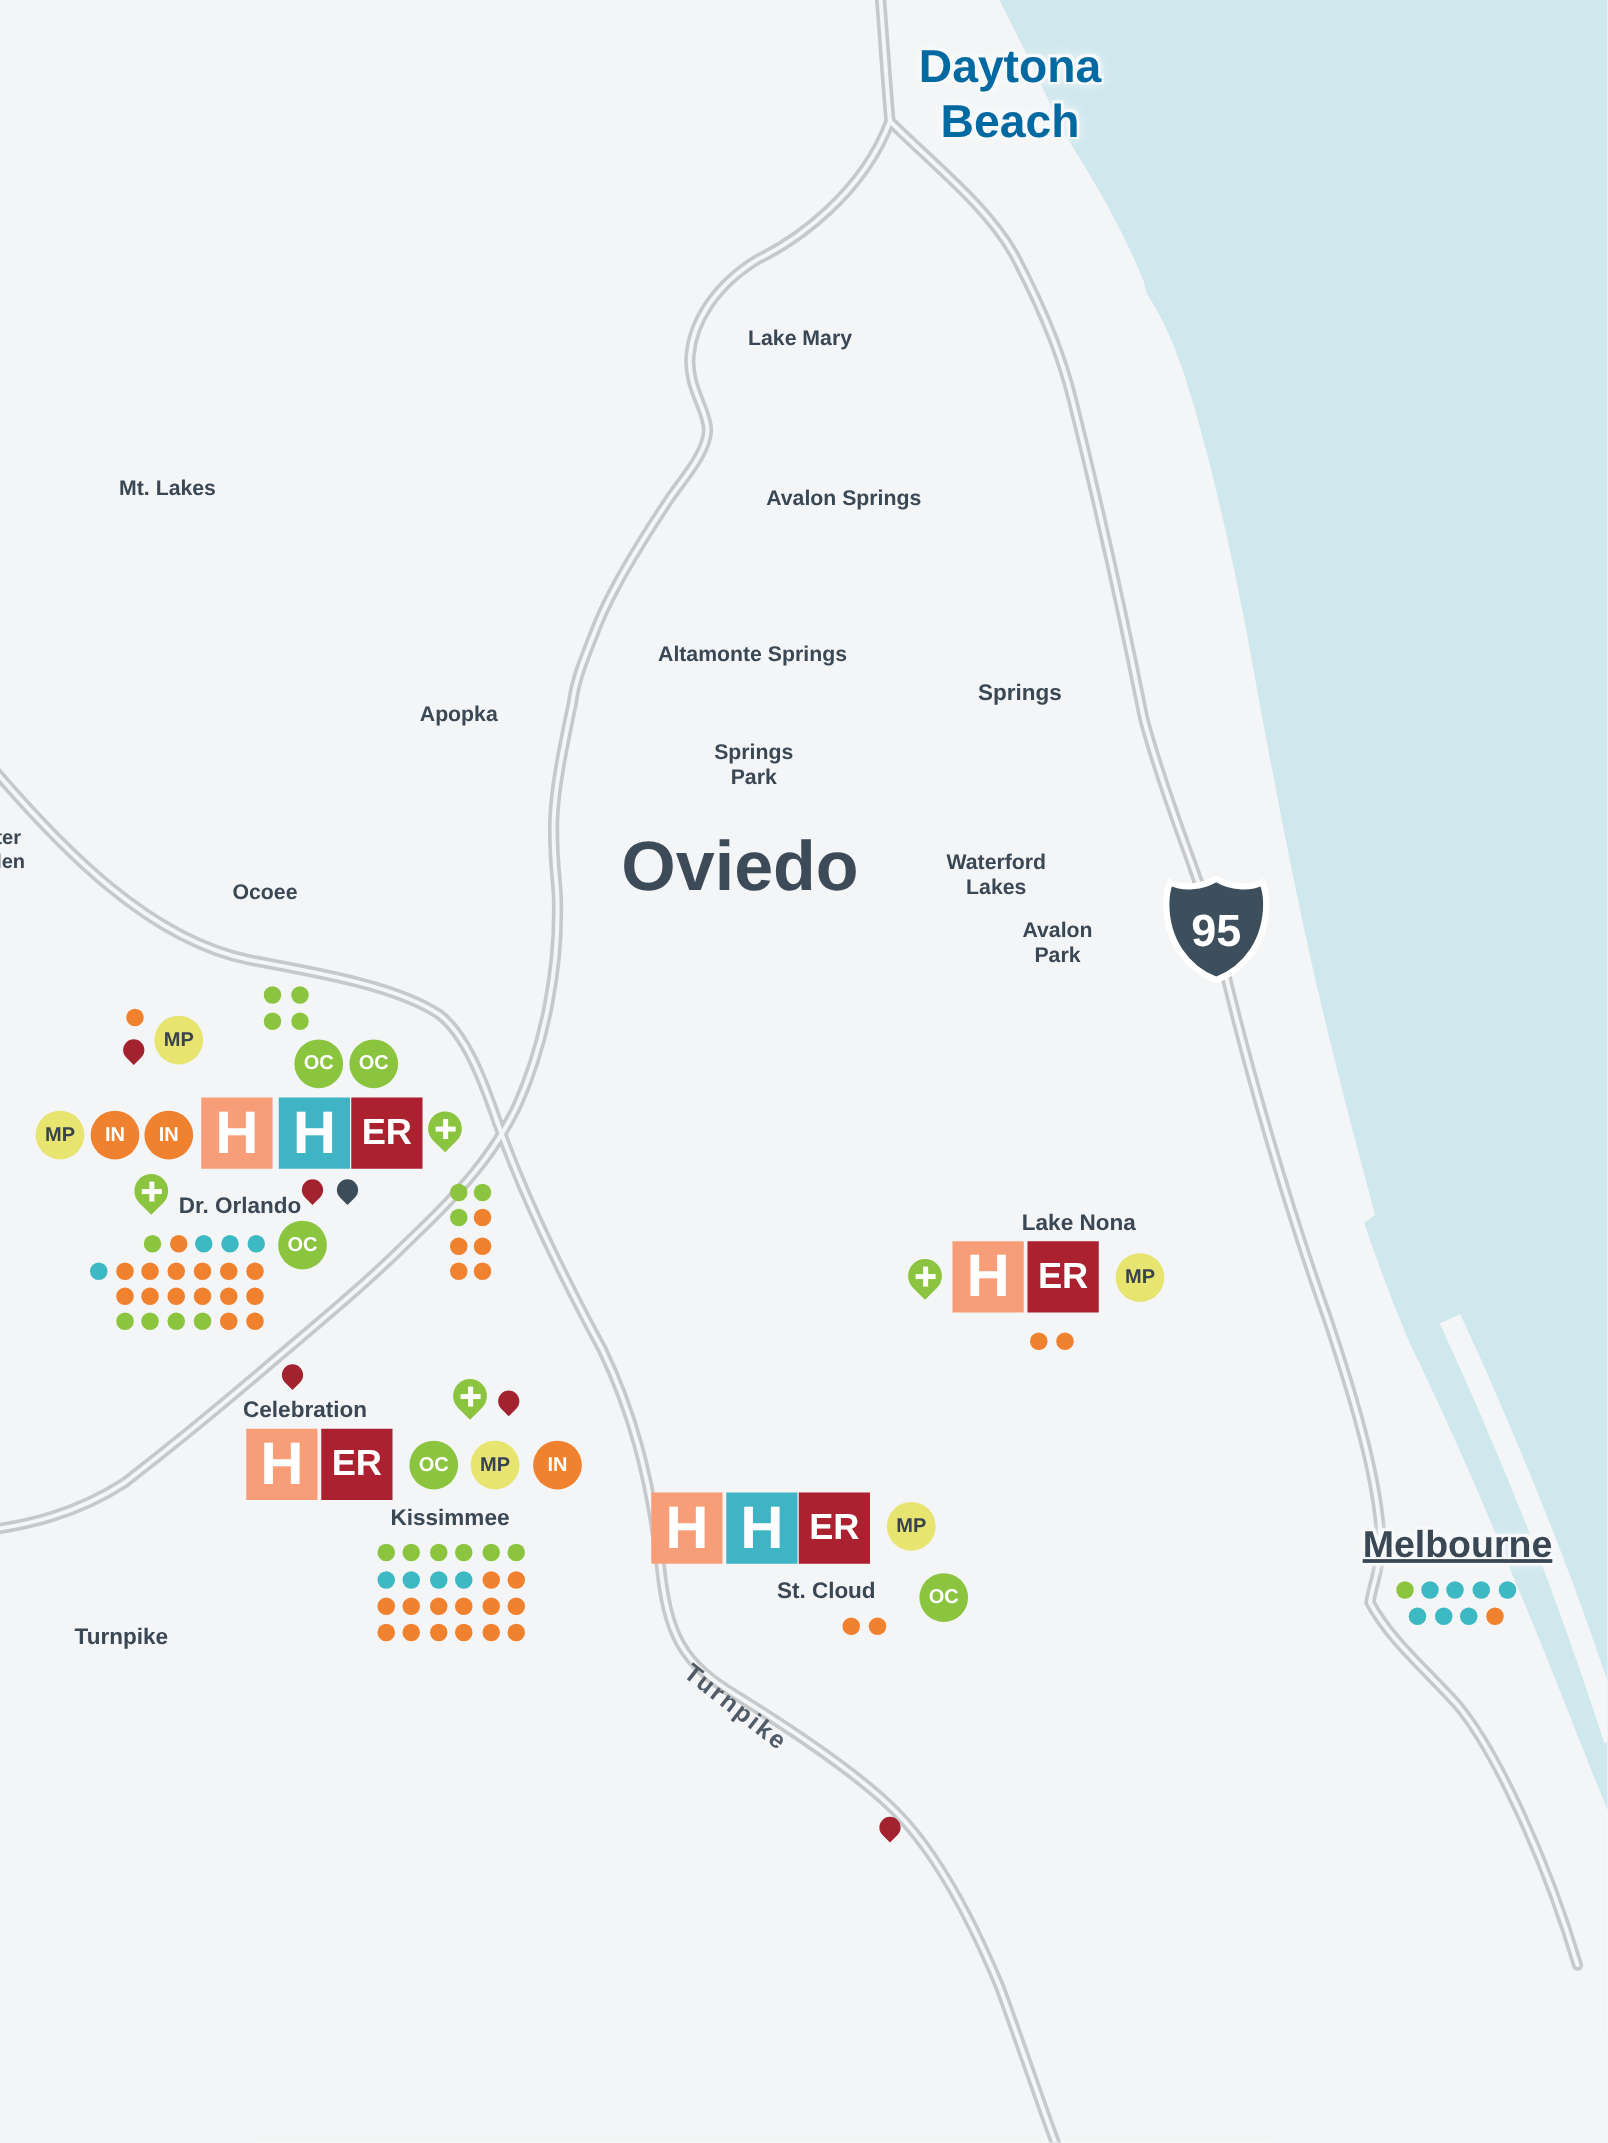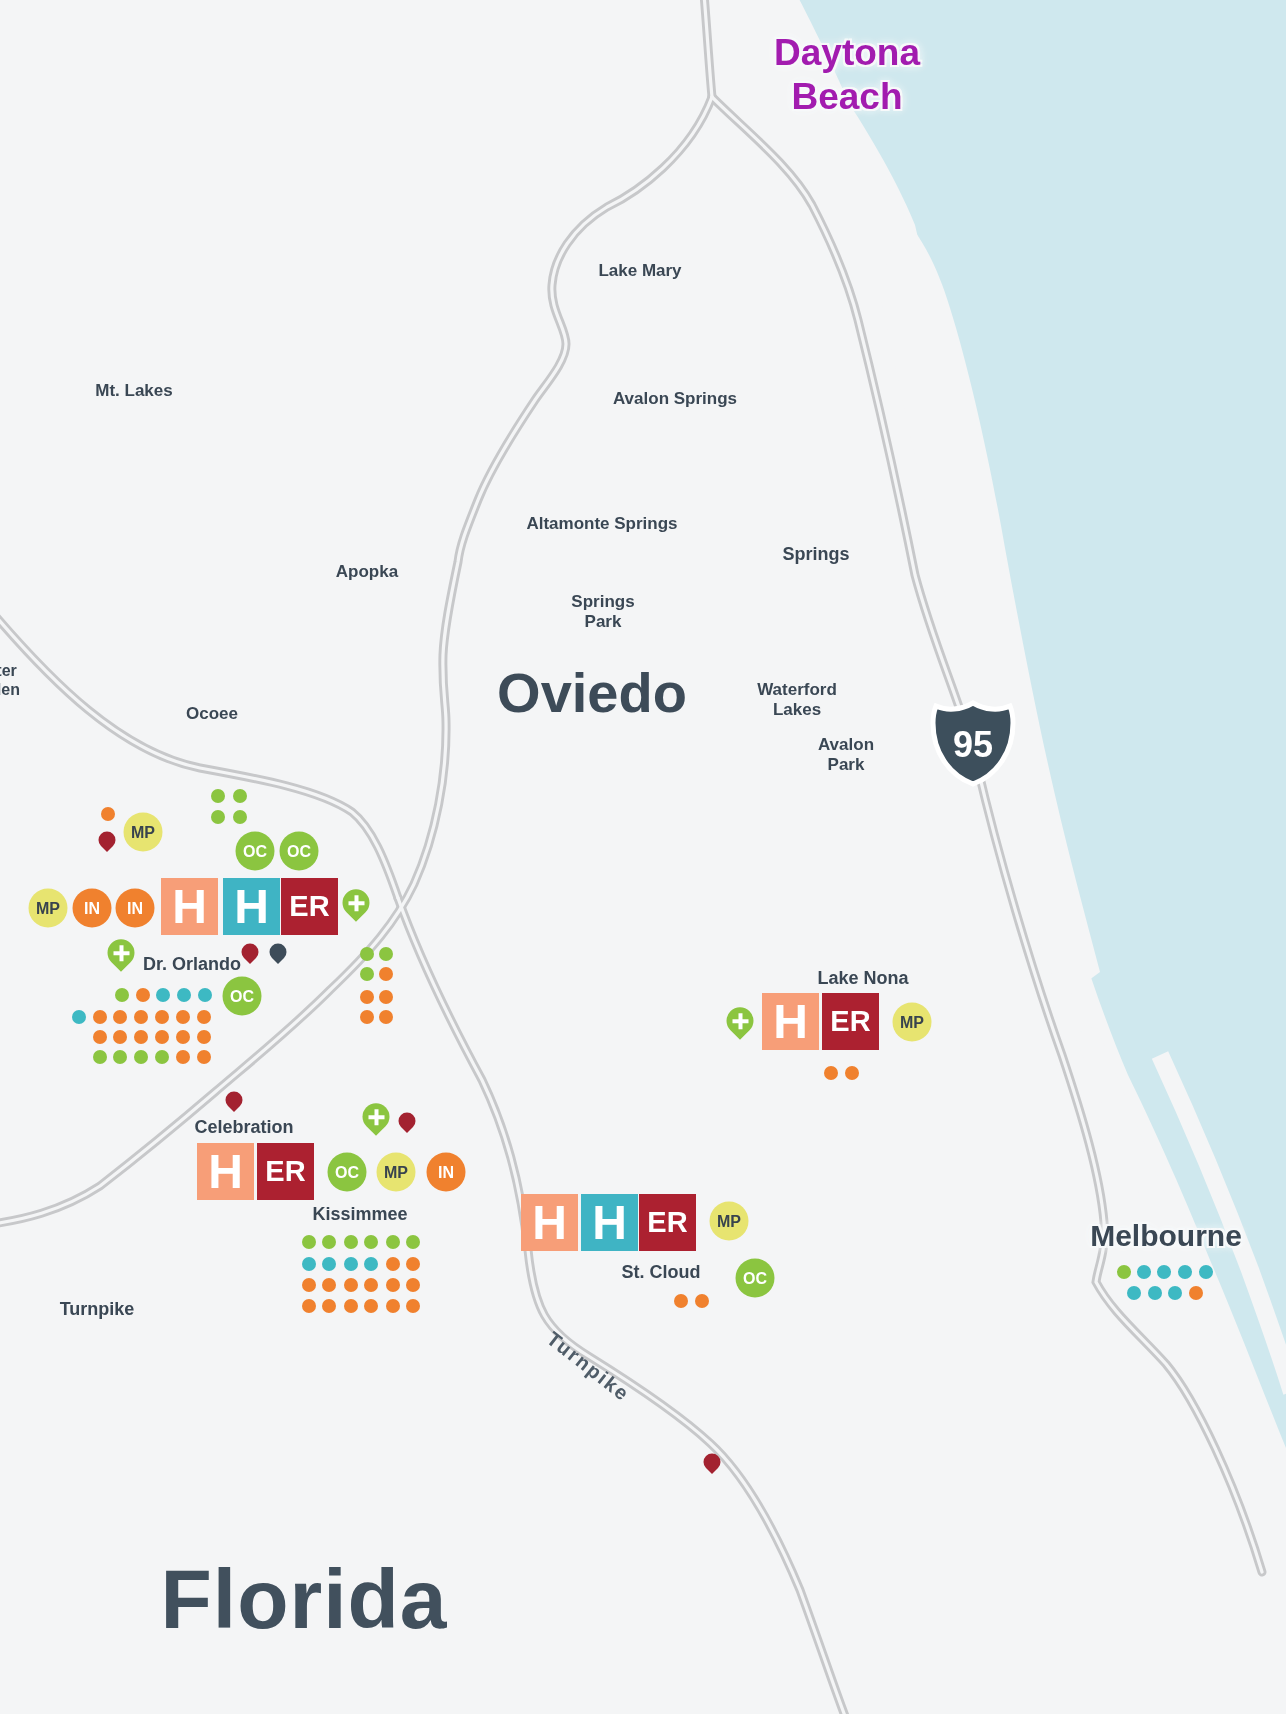"Daytona" .big-city { color: #a21caf -> #0369a1; margin-left: 39px -> none }
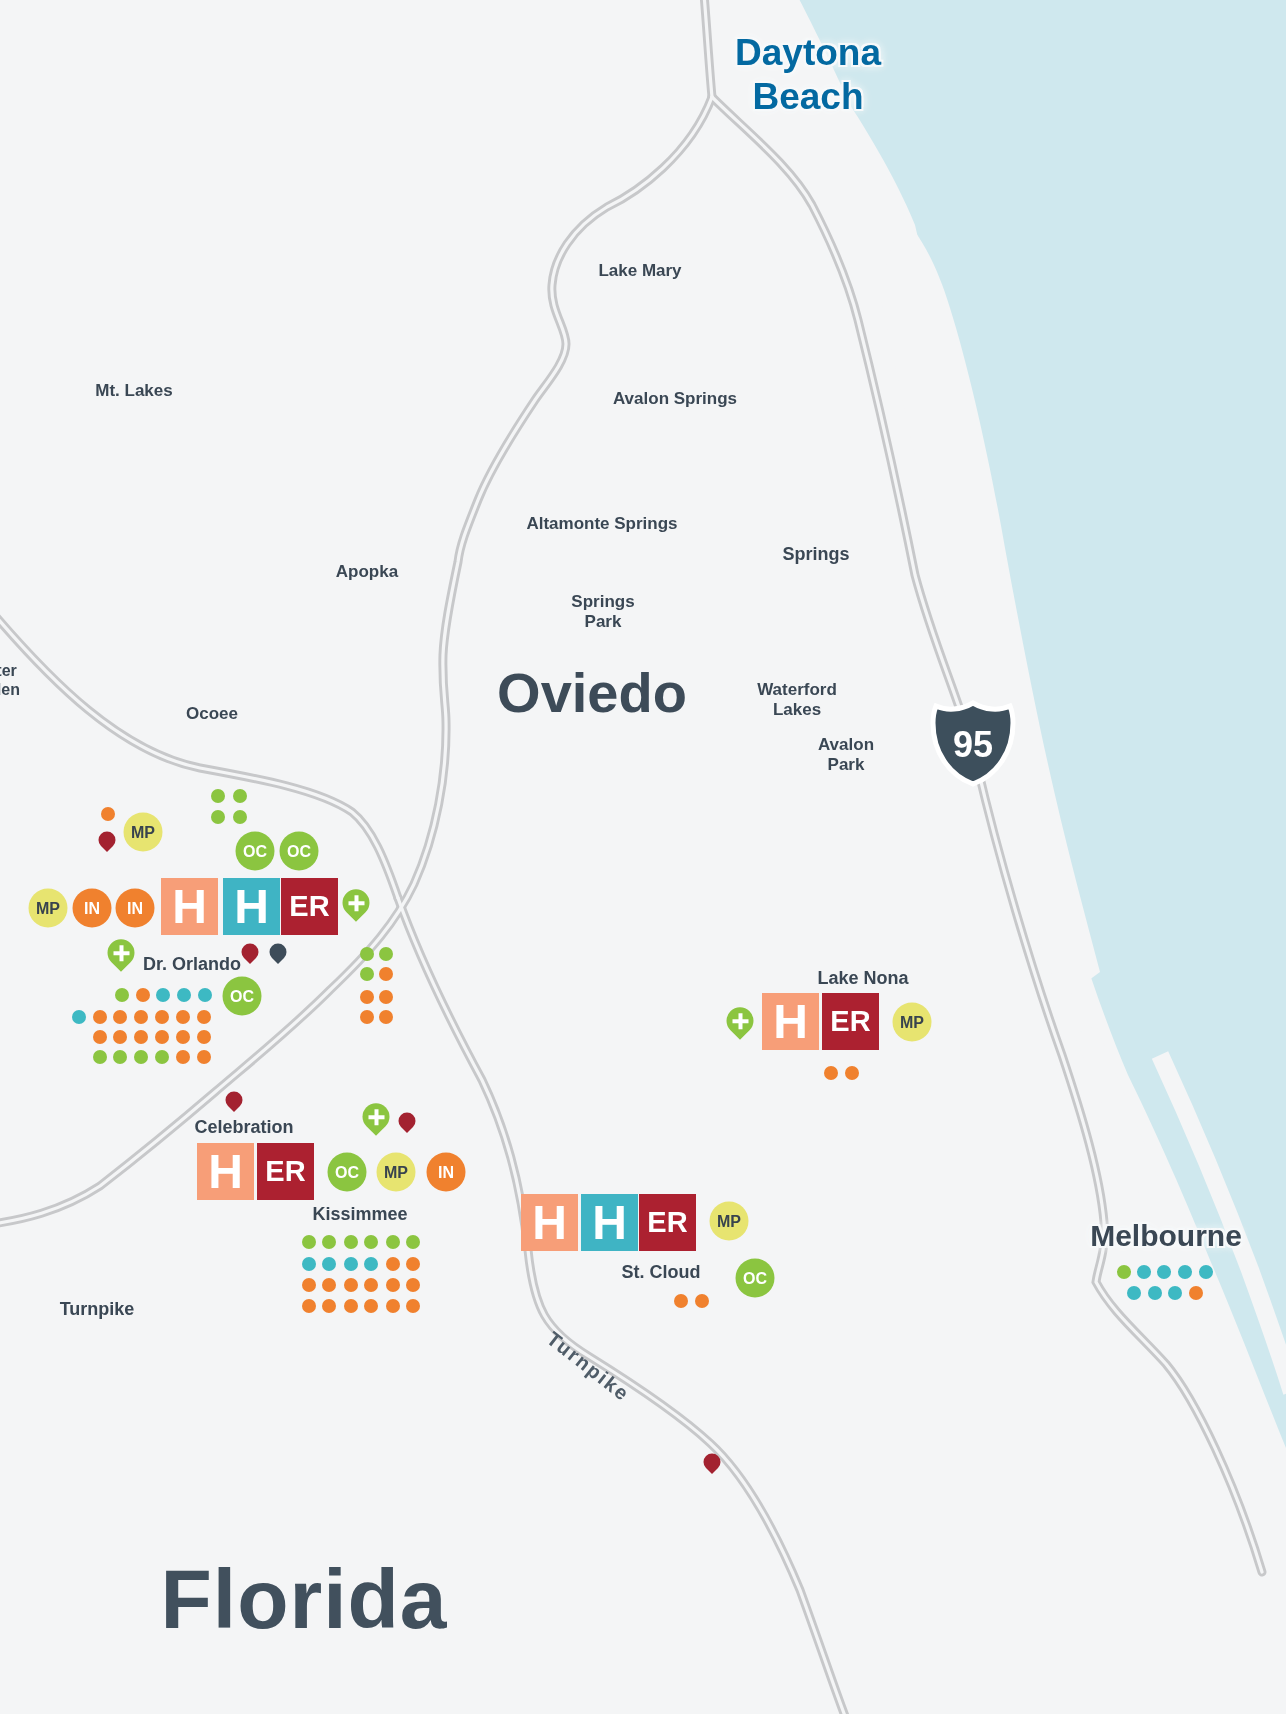"Melbourne" .mel { text-decoration: none -> underline }
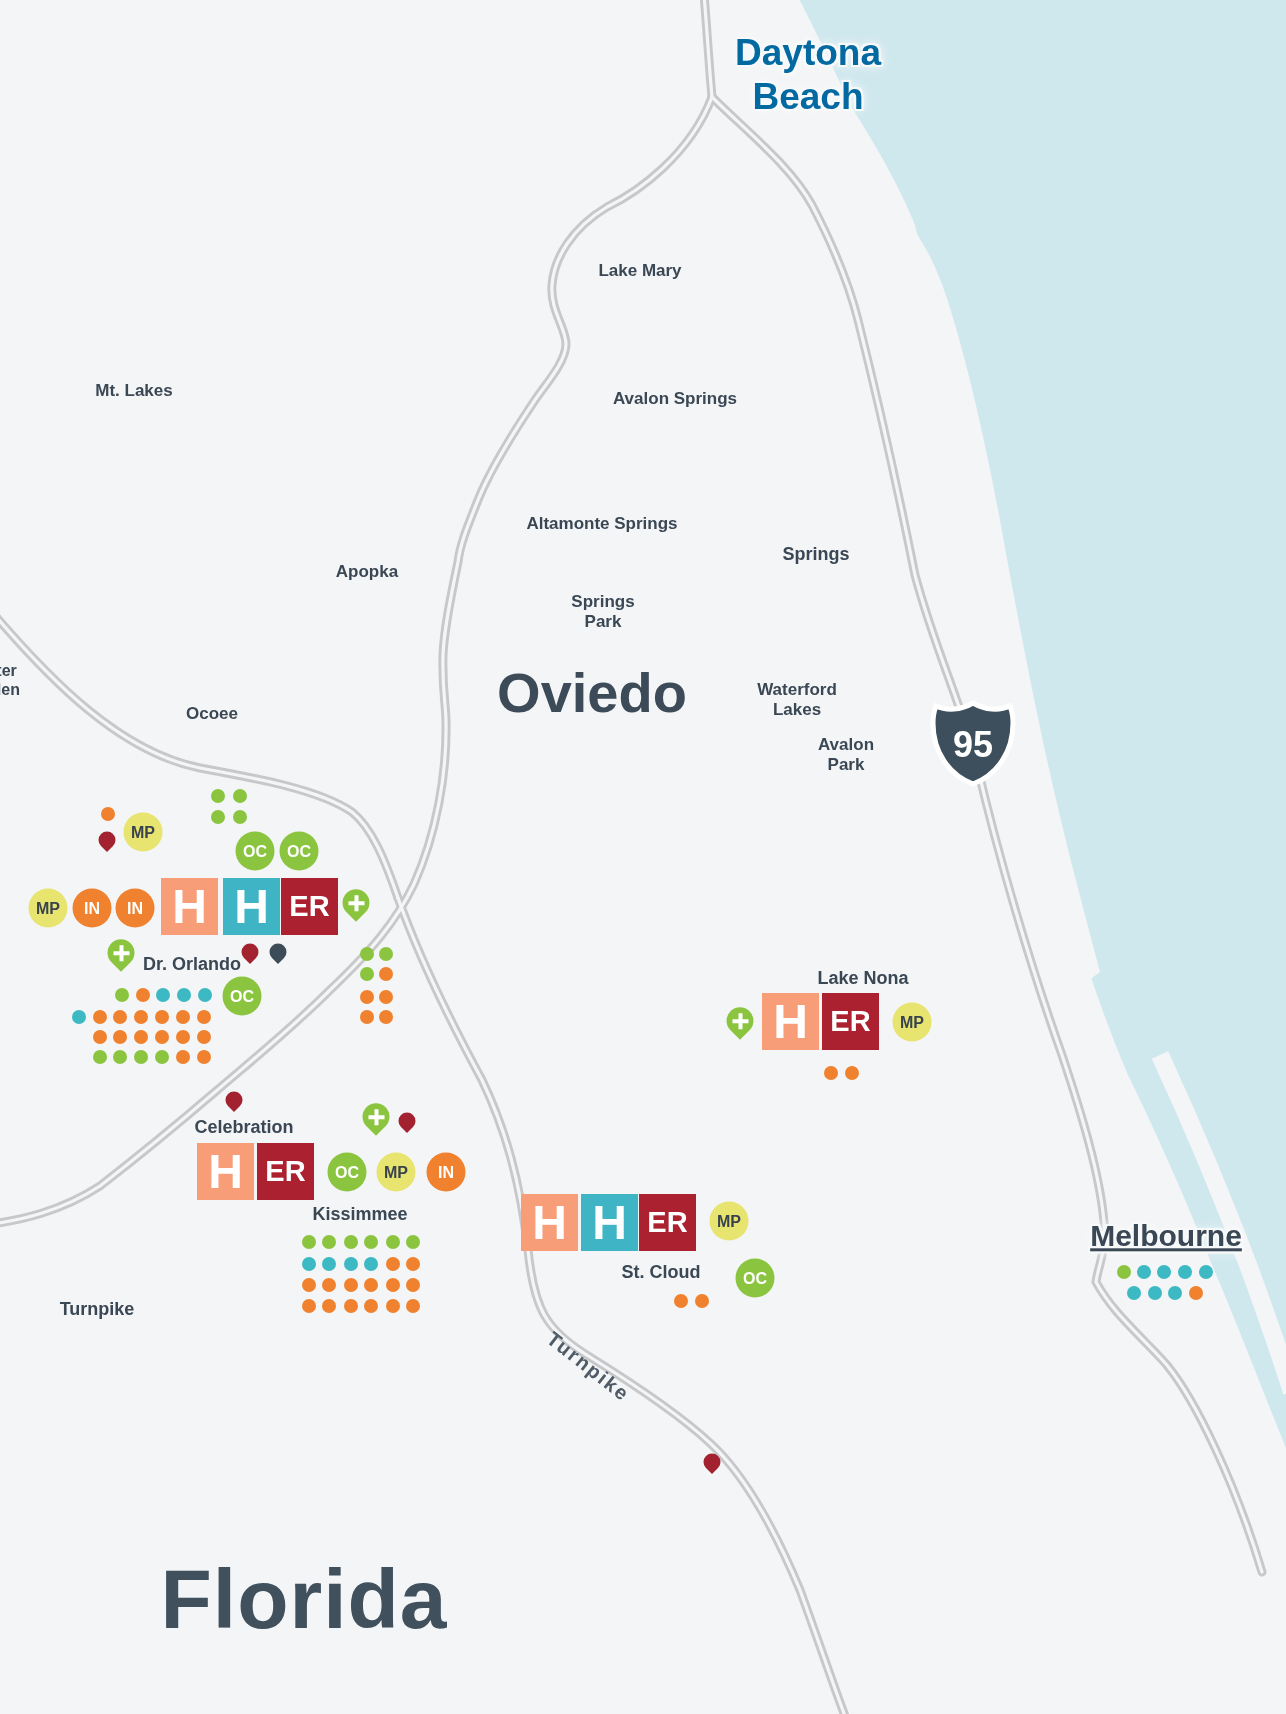"Florida" div.lbl { html: <div>Florida</div> -> none }
